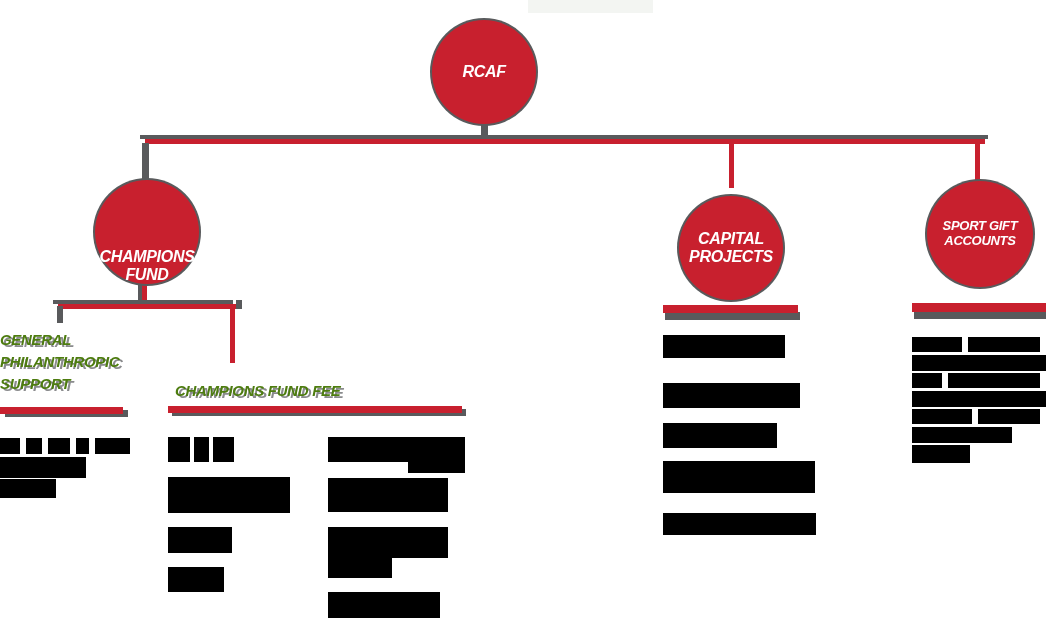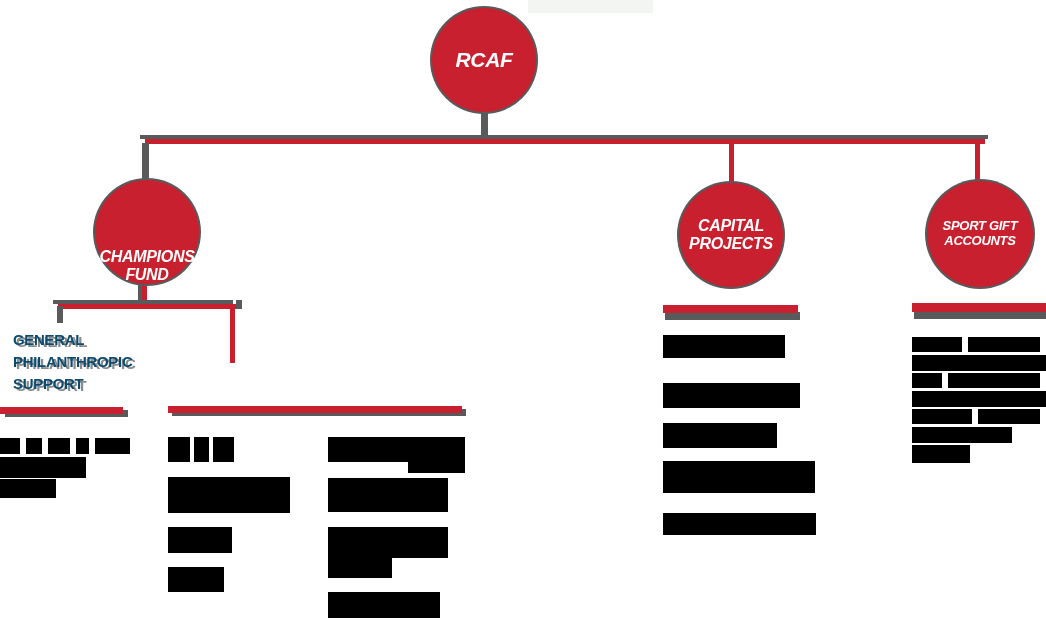"RCAF" #node-rcaf { font-size: 21px -> 16px; top: 8px -> 20px }
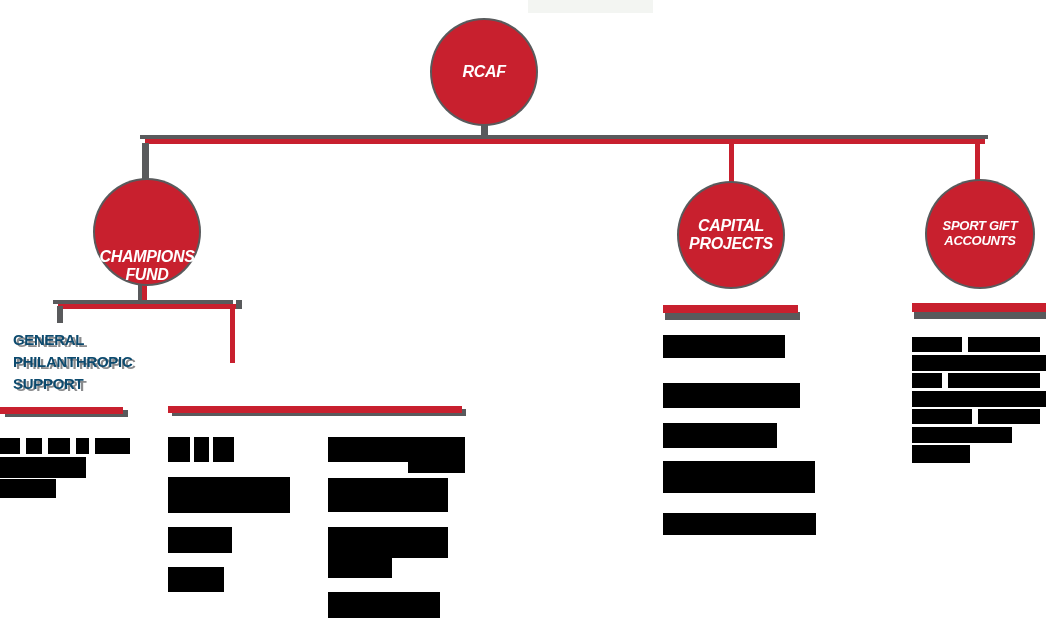"CAPITAL" #node-capital { top: 183px -> 196px }
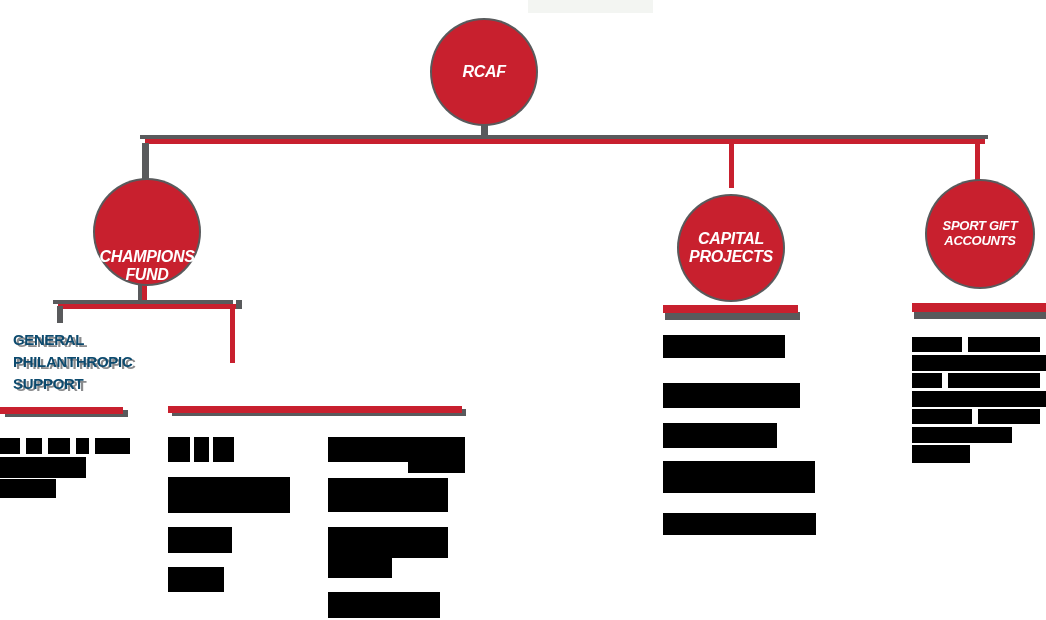"GENERAL" .red-heading { color: #0c4a6e -> #4d7c0f; font-style: none -> italic; padding-left: 13px -> none }
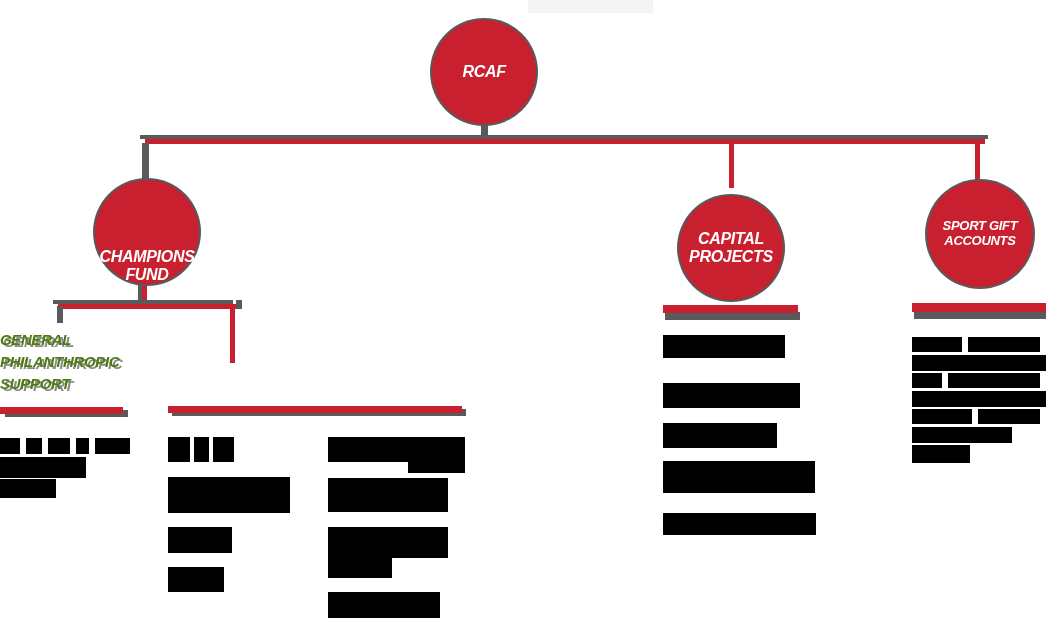"CHAMPIONS FUND FEE" div.red-heading { html: none -> <div>CHAMPIONS FUND FEE</div> }
